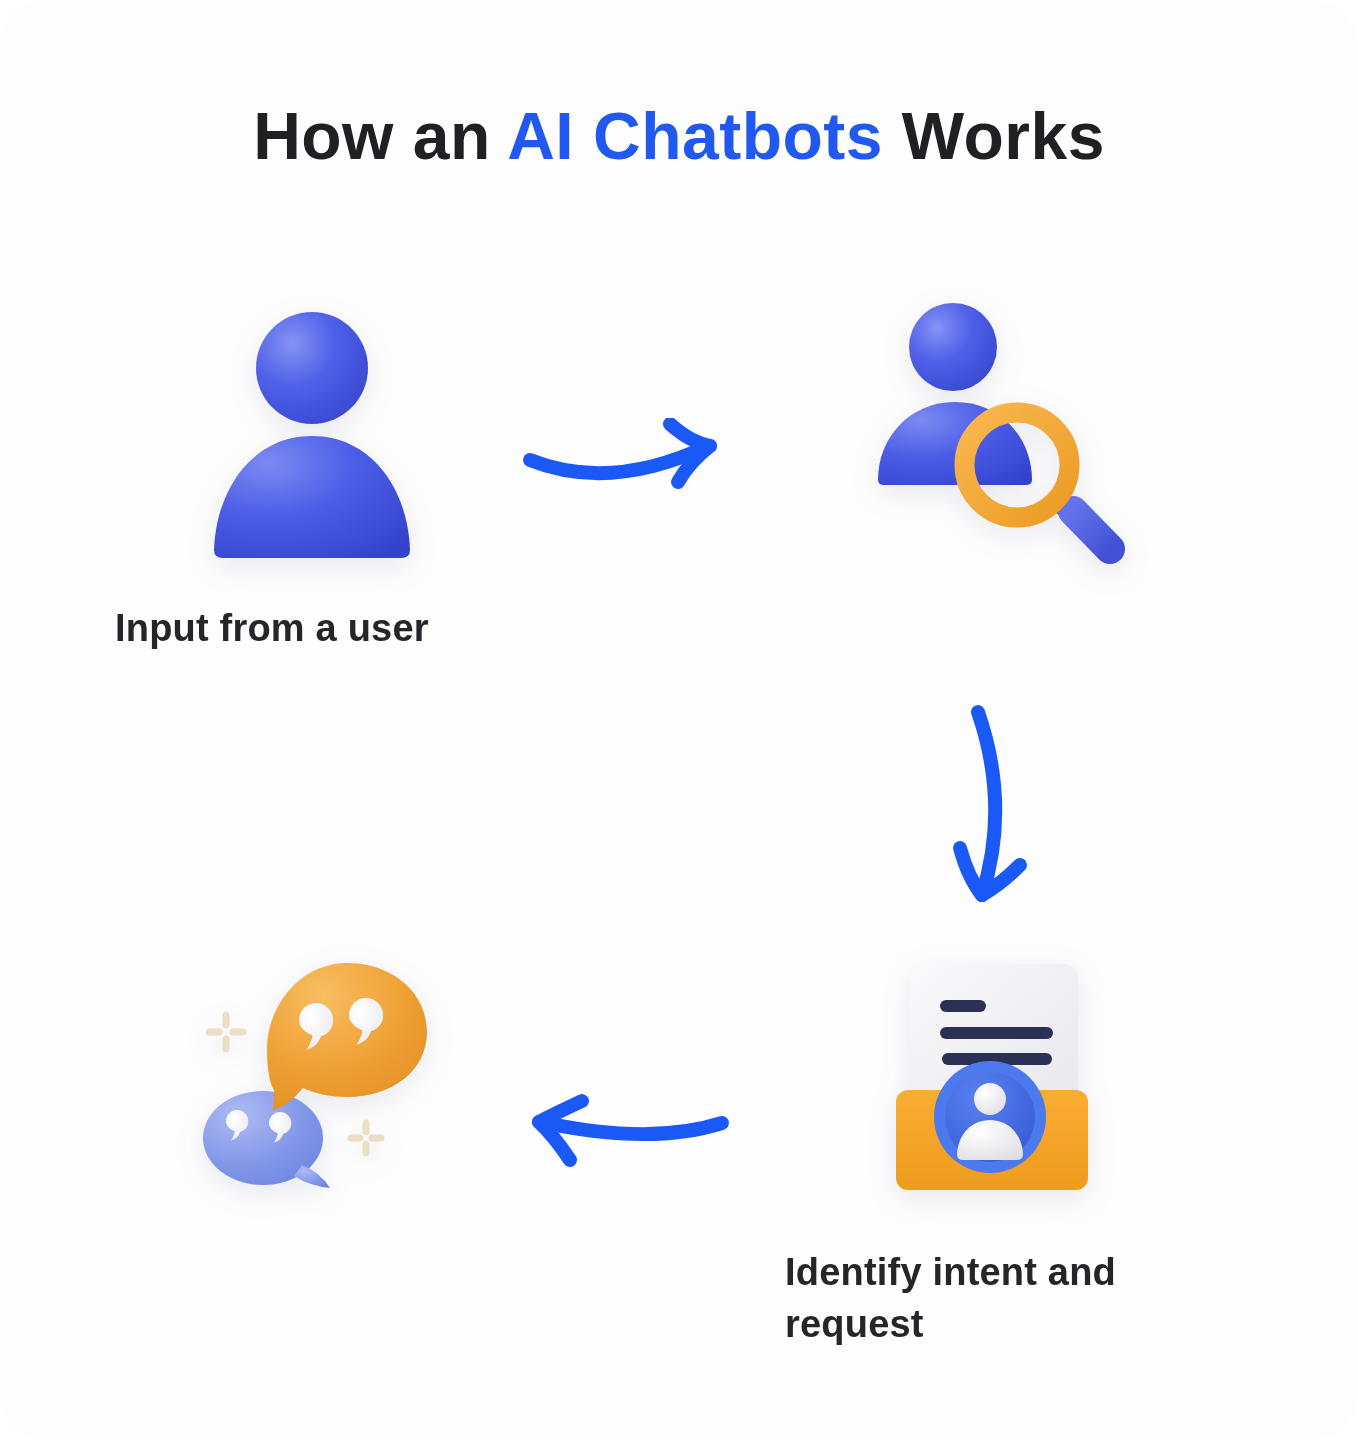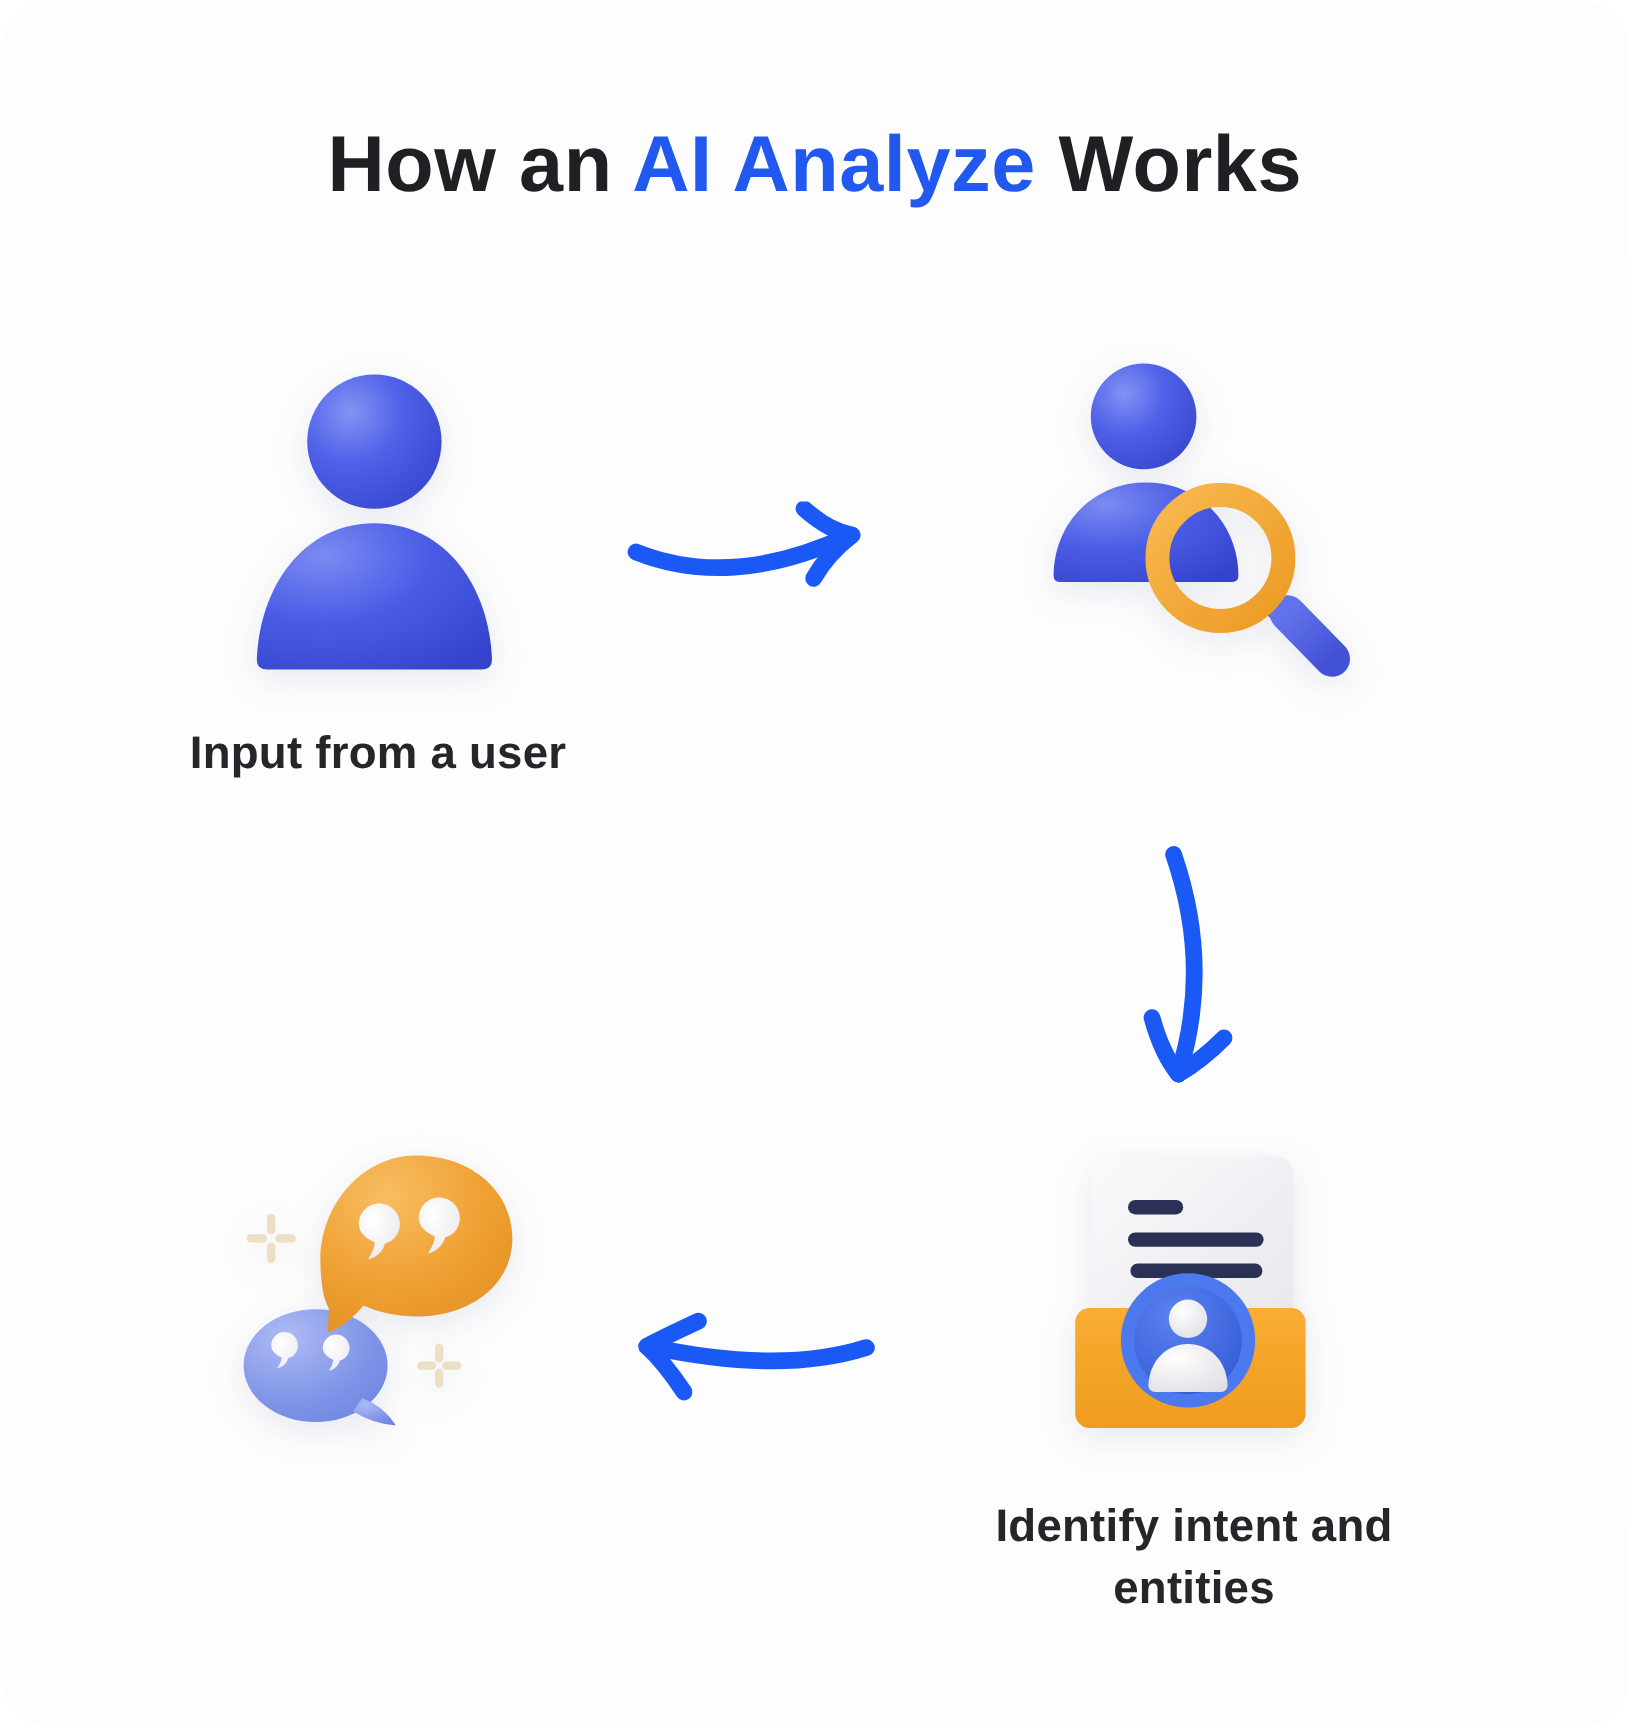"AI Analyze" span.accent { text: Analyze -> Chatbots }
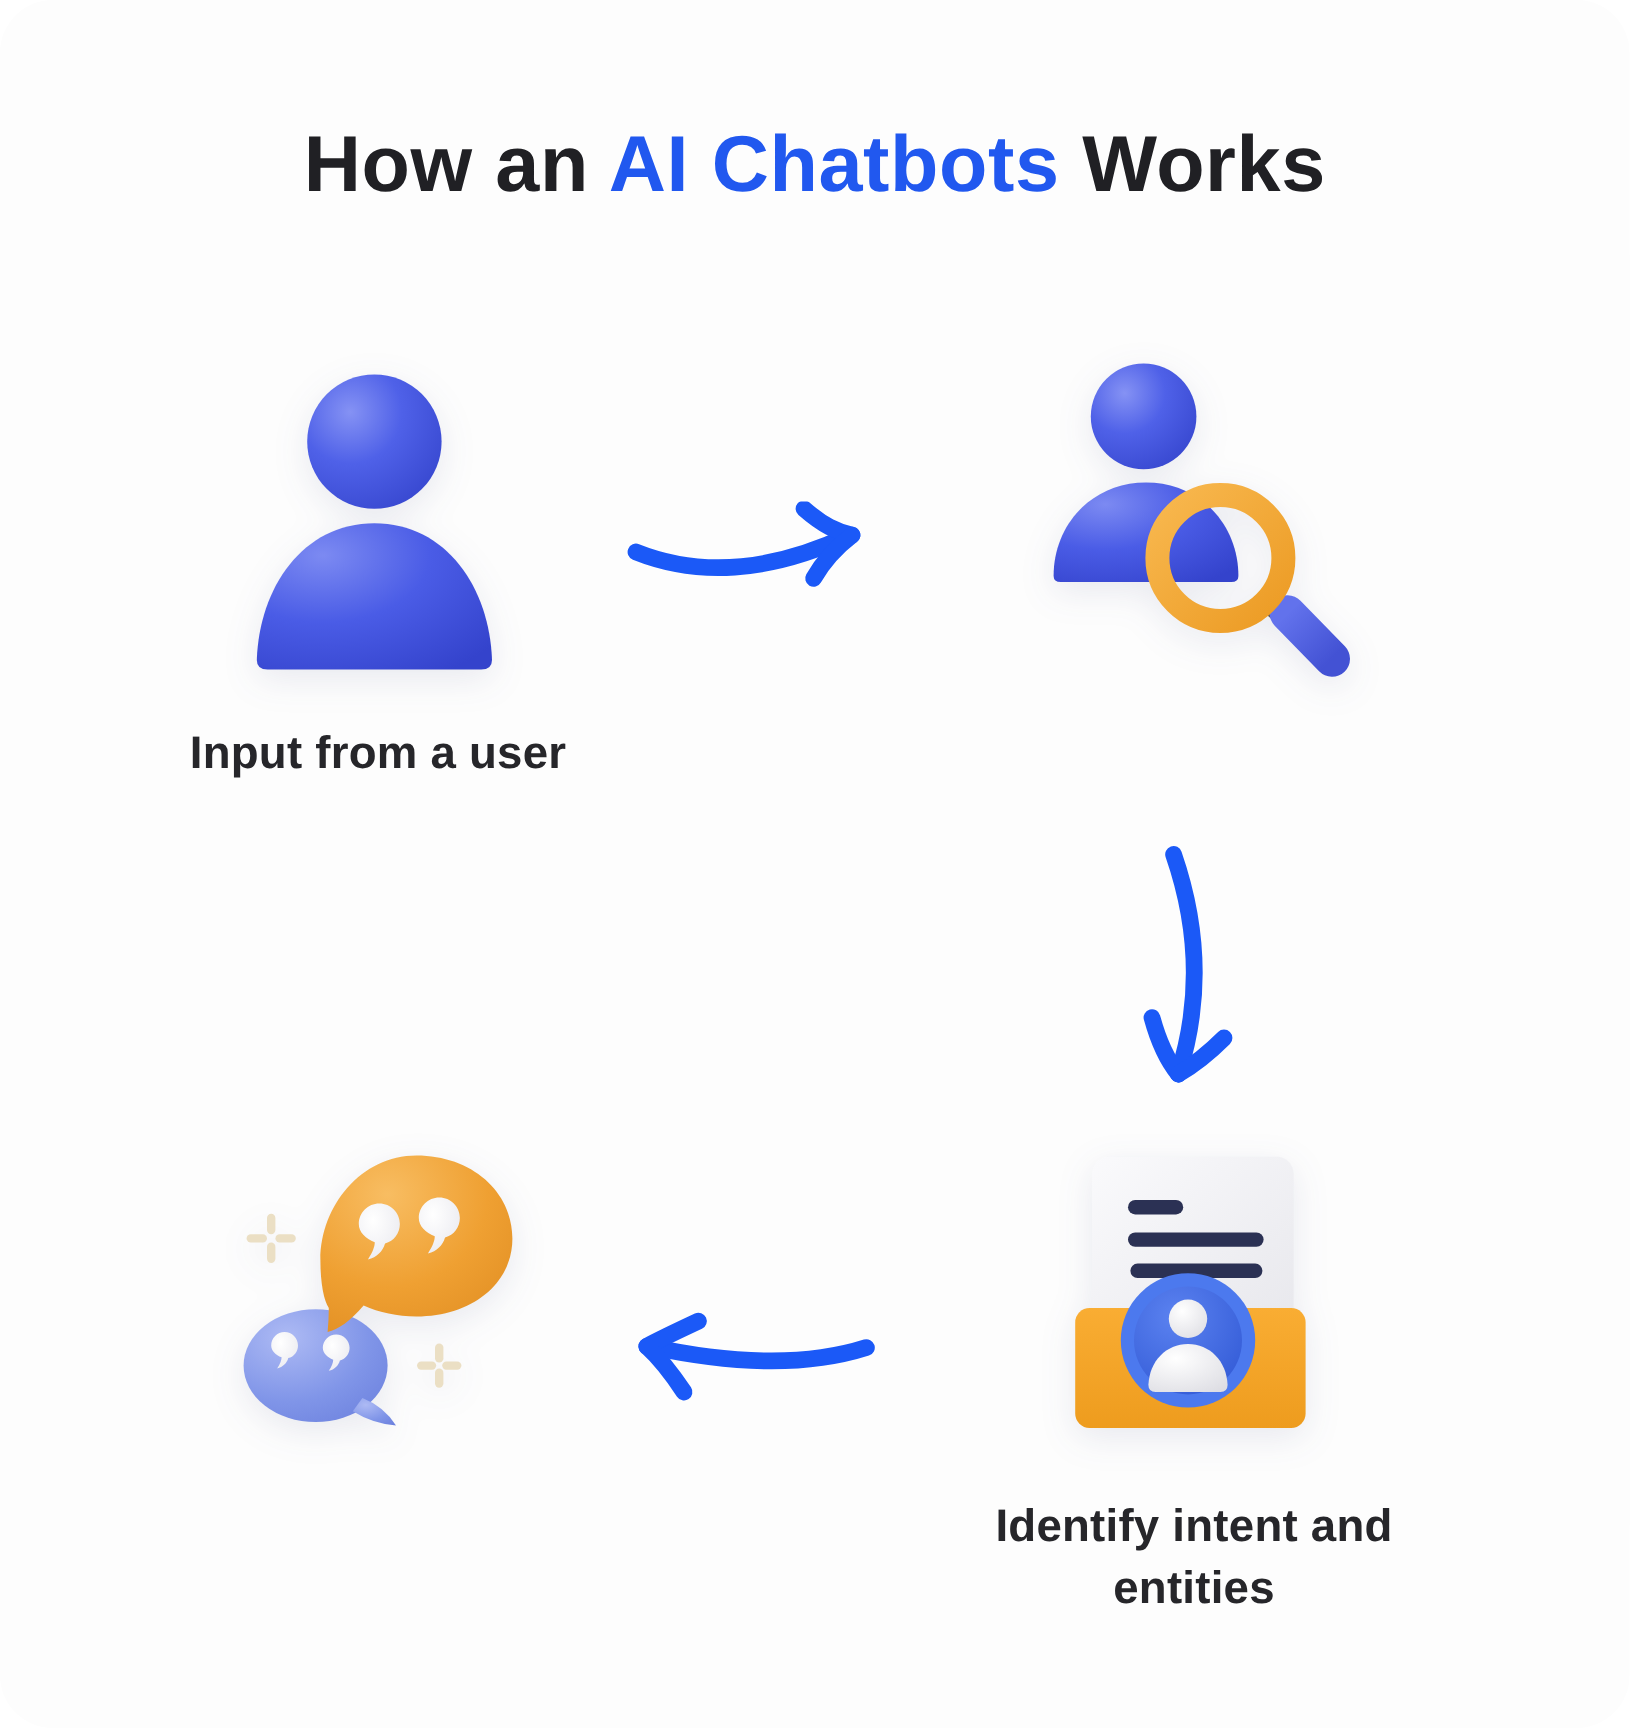"Input from a user" .step-label { text-align: center -> left }
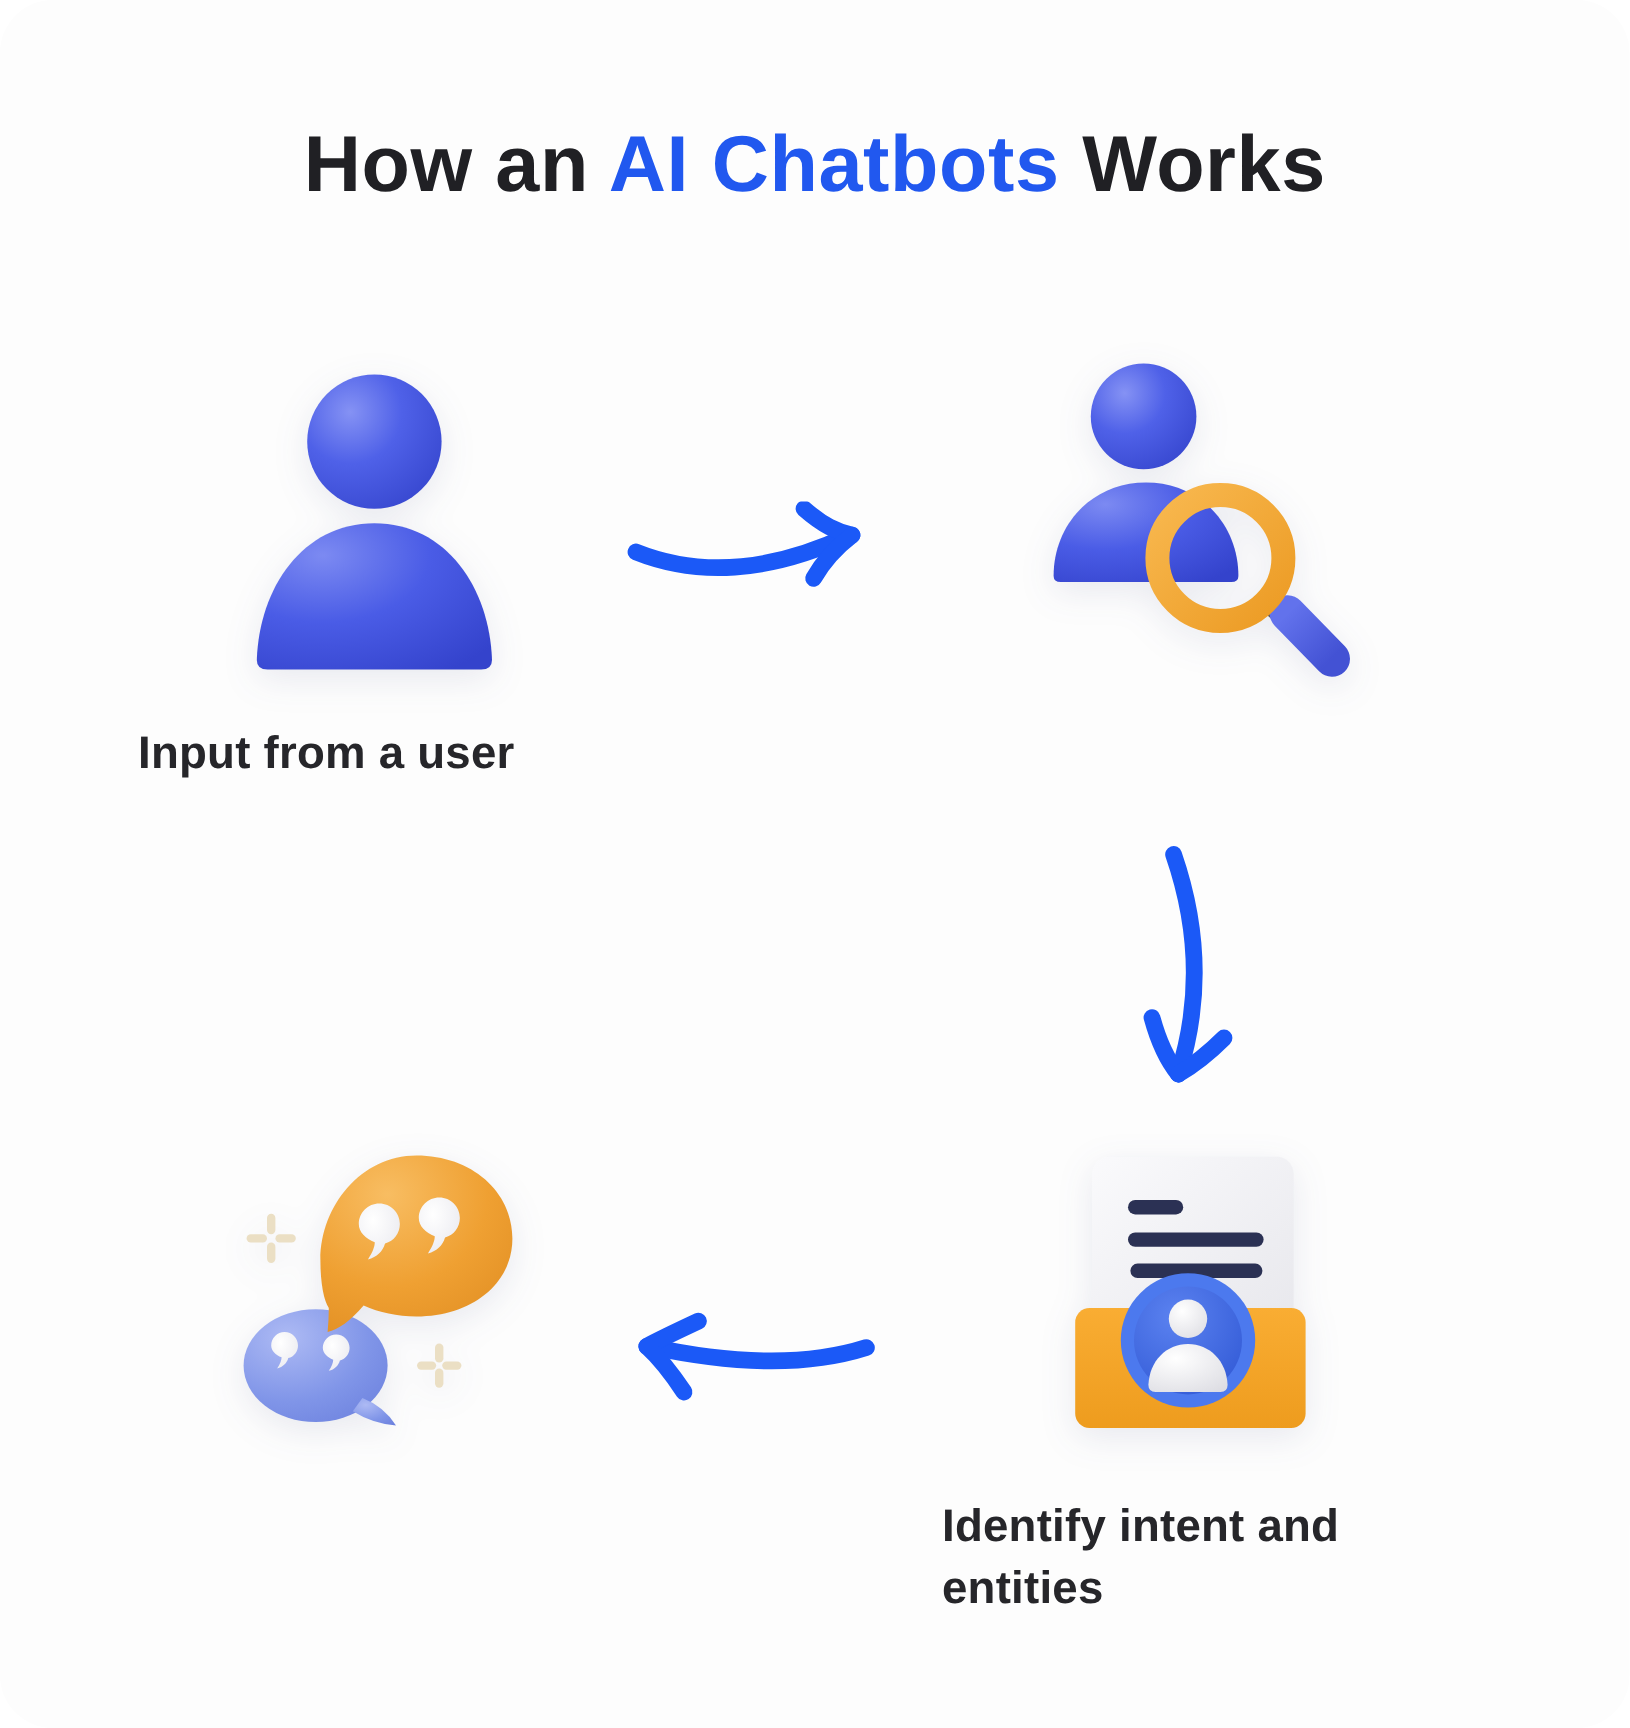"Identify intent and entities" div.step-label { text: entities -> request }
